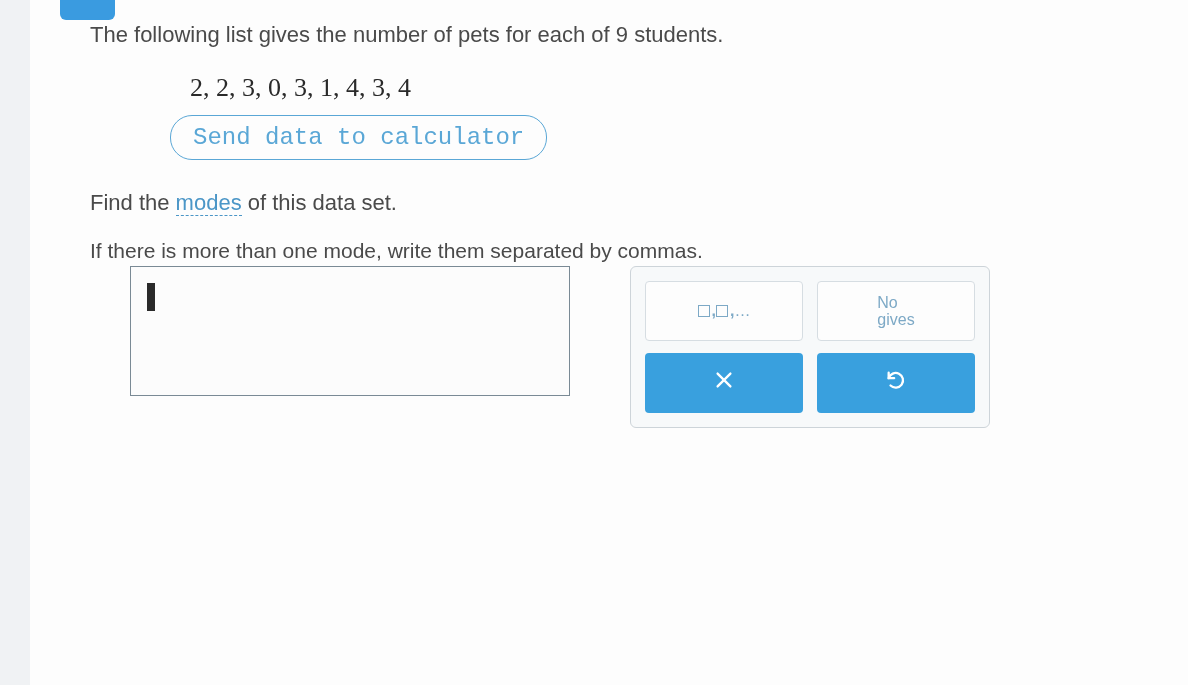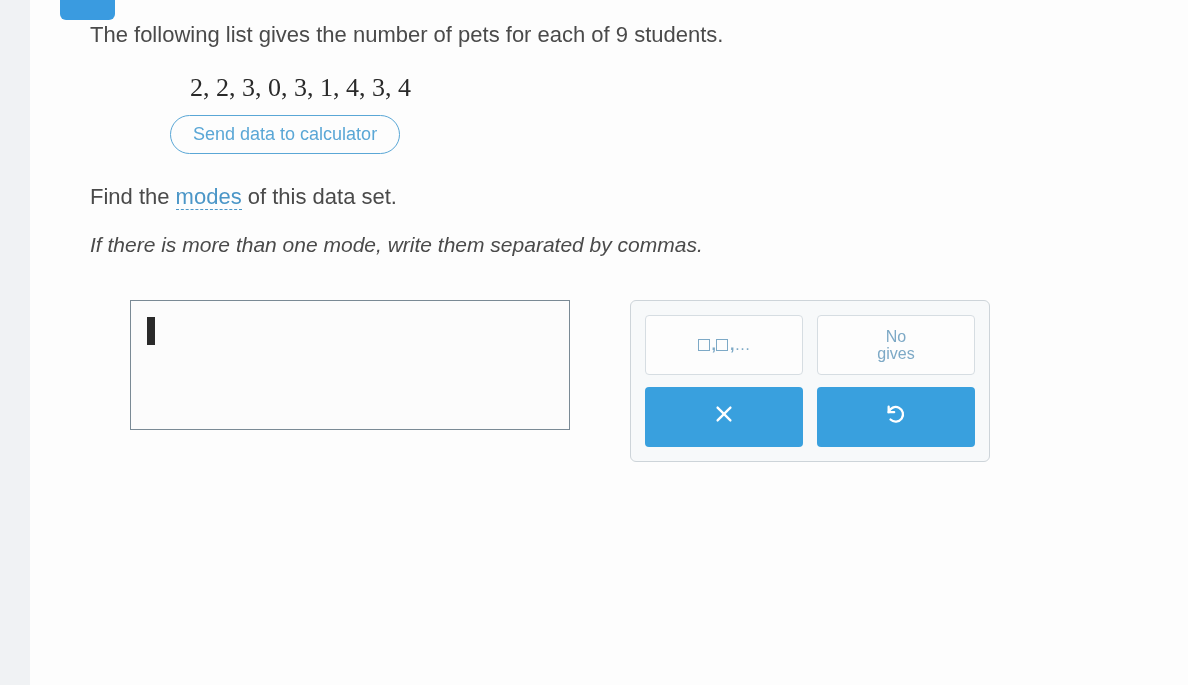"Send data to calculator" .send-data-btn { font-family: none -> Liberation Mono, monospace; font-size: 18px -> 24px }
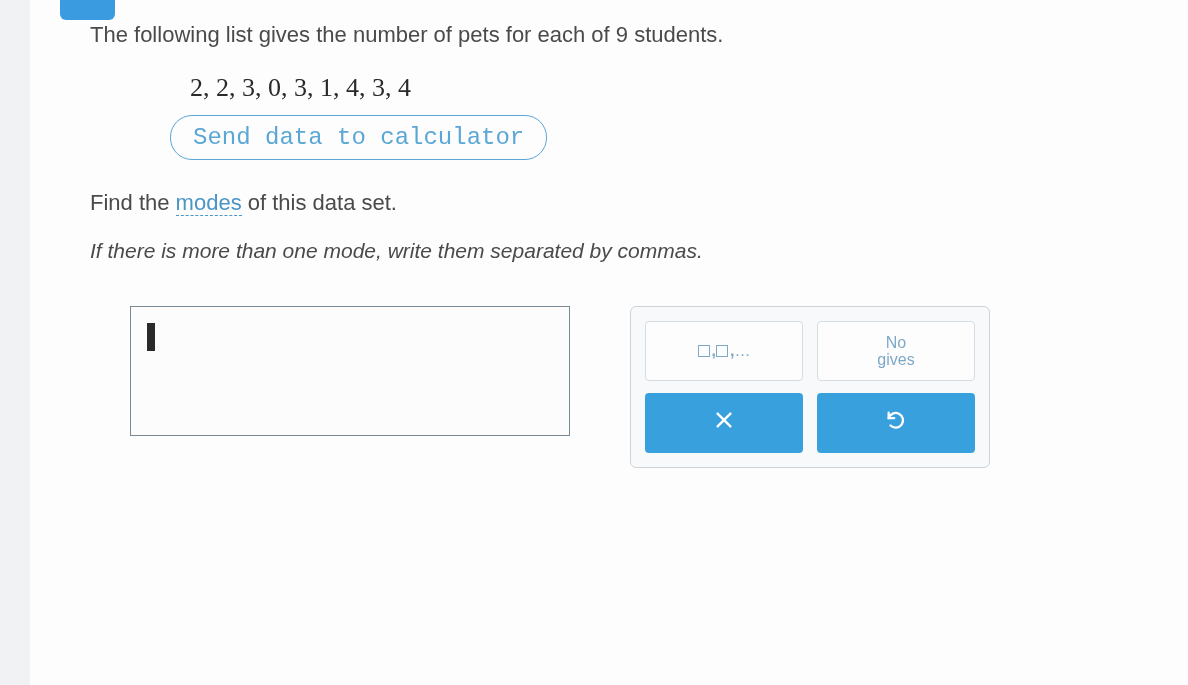"If there is more than" .instructions { font-style: italic -> none; margin-bottom: 40px -> none }
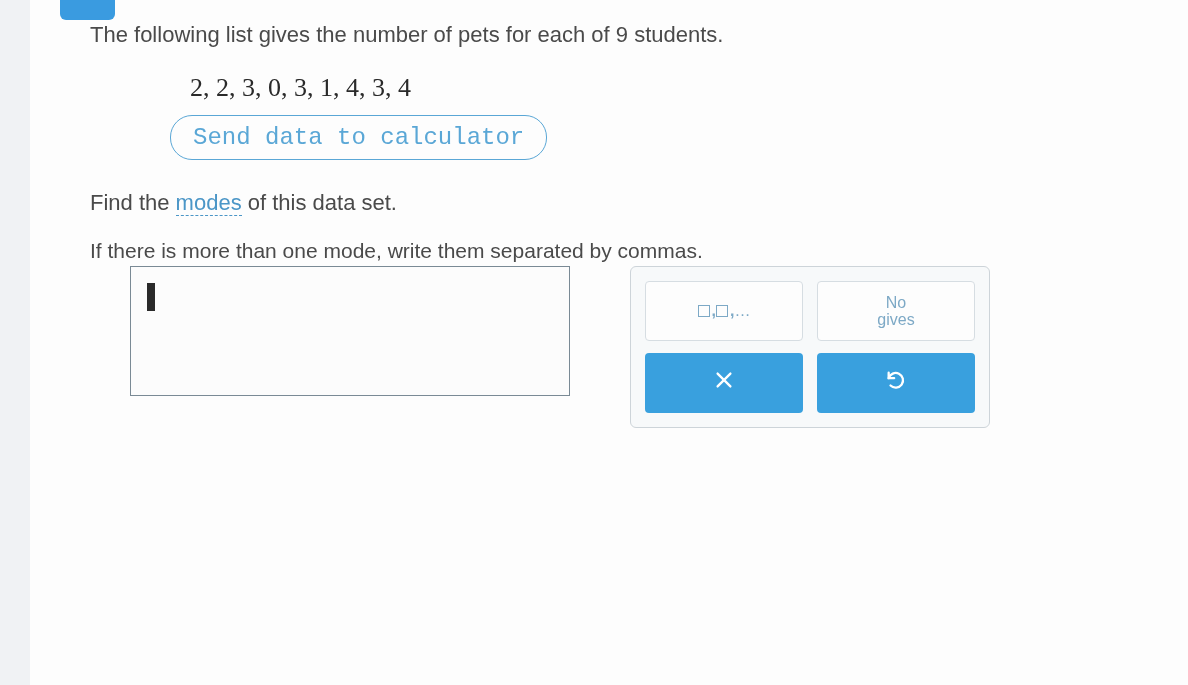"No" .kp-nomode { text-align: center -> left }
